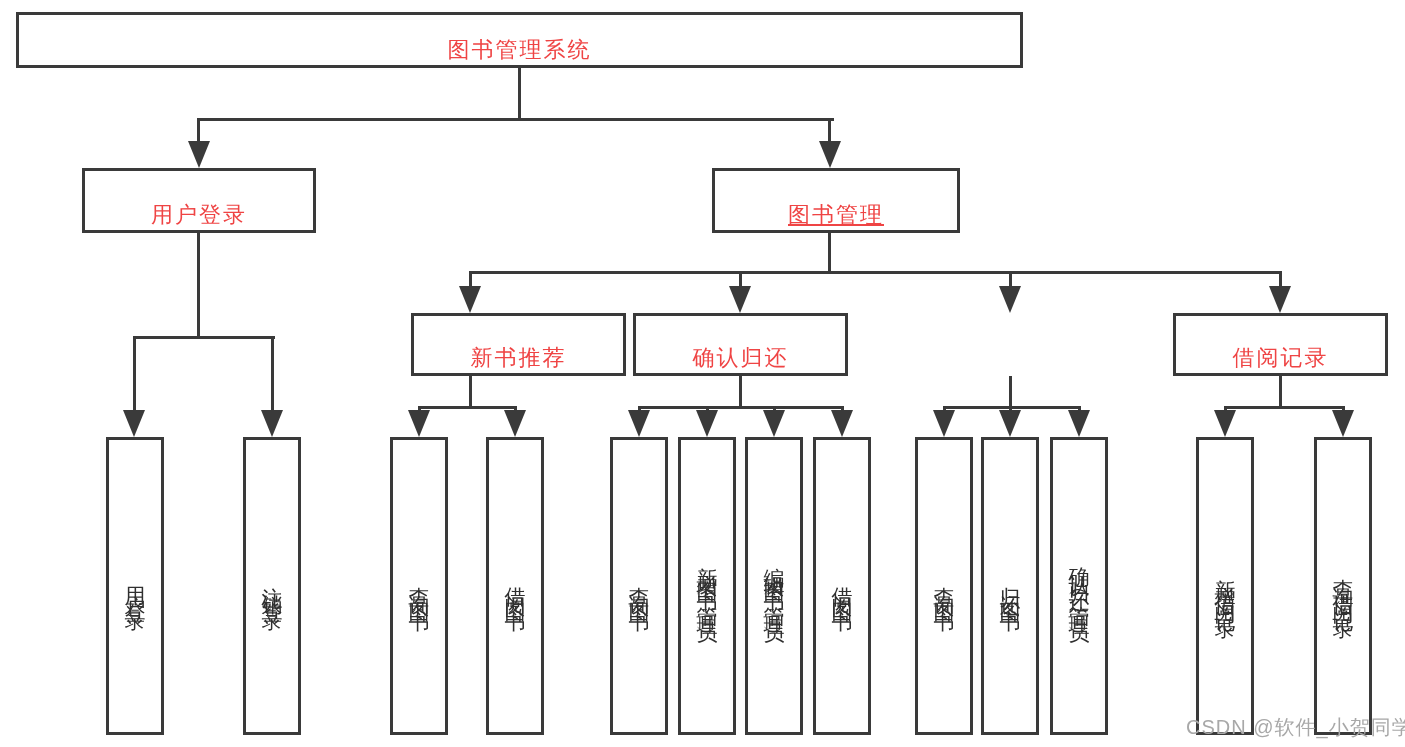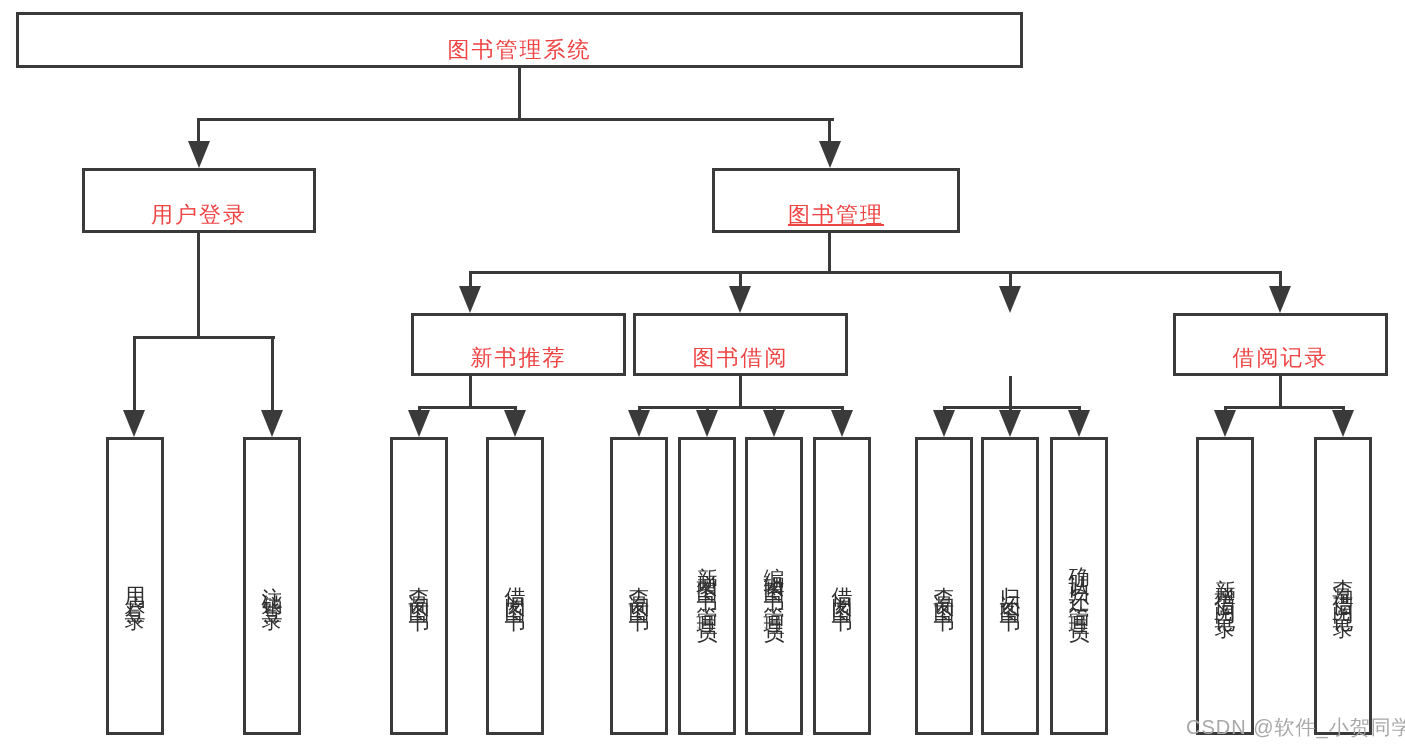"图书借阅" span { text: 图书借阅 -> 确认归还 }
